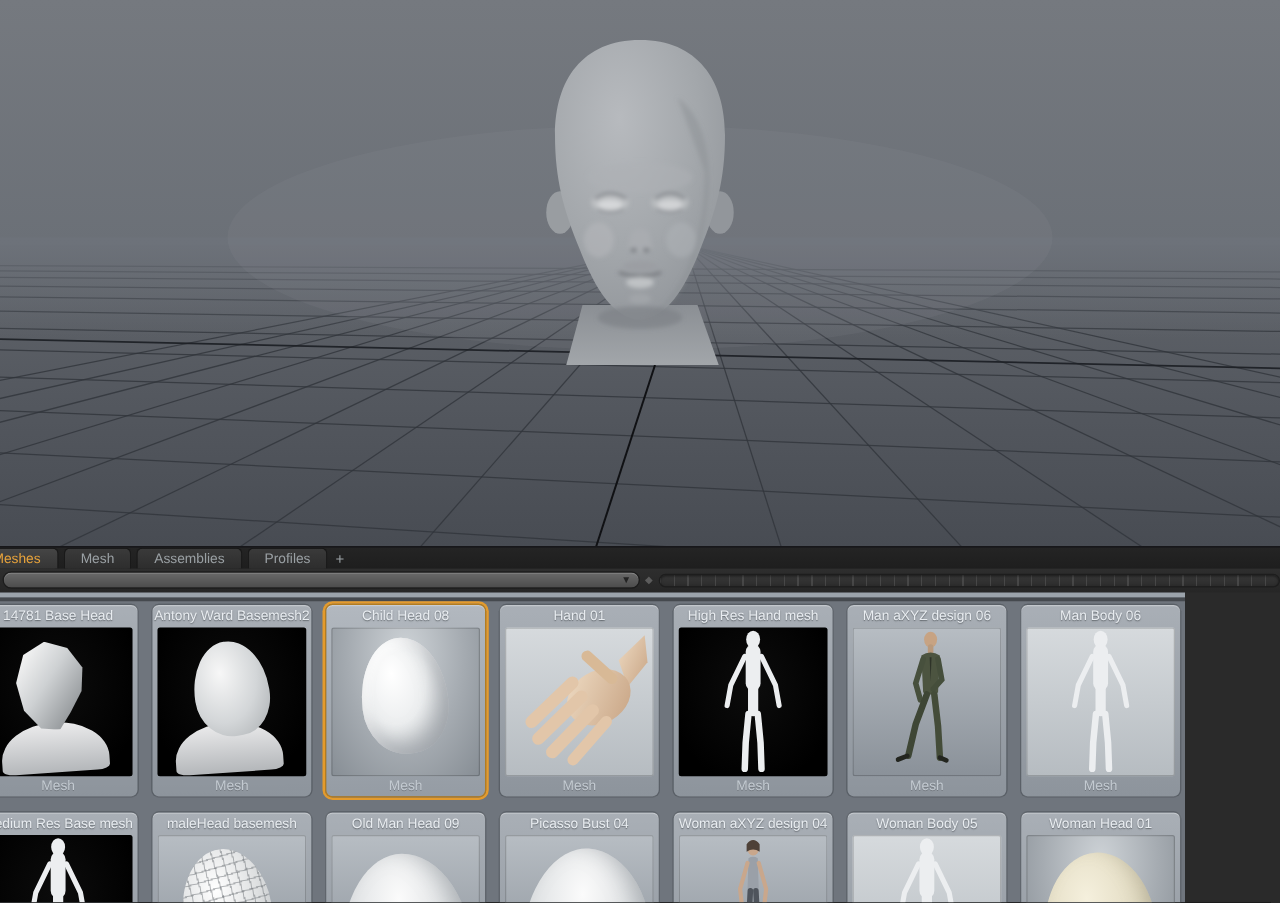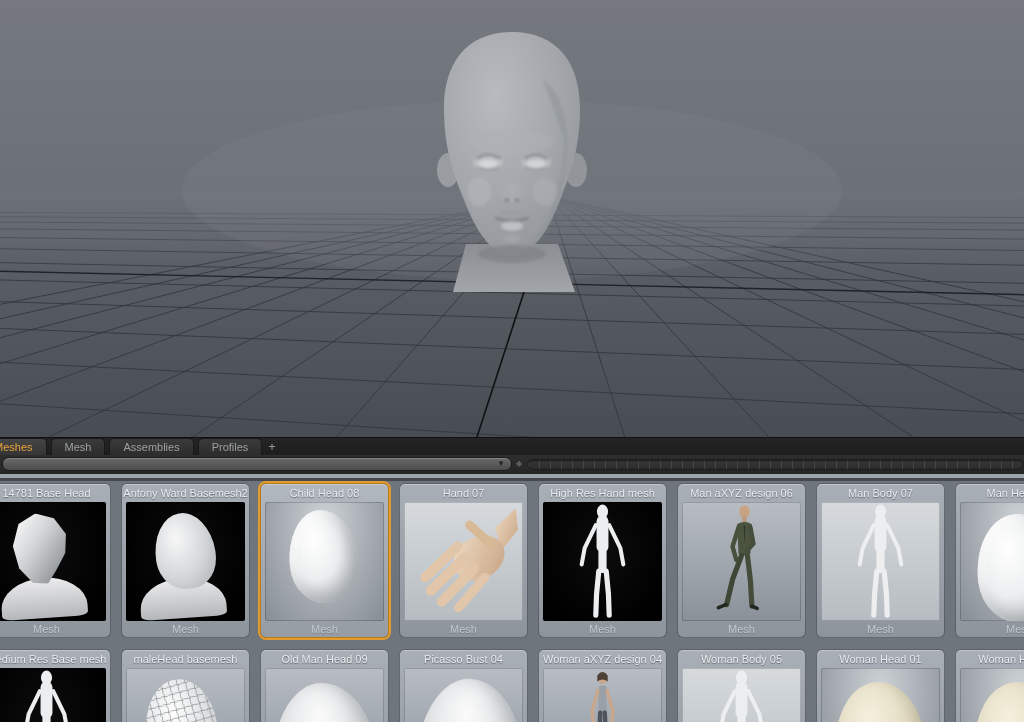"14781 Base Head" #browser { width: 1024px -> 948px }
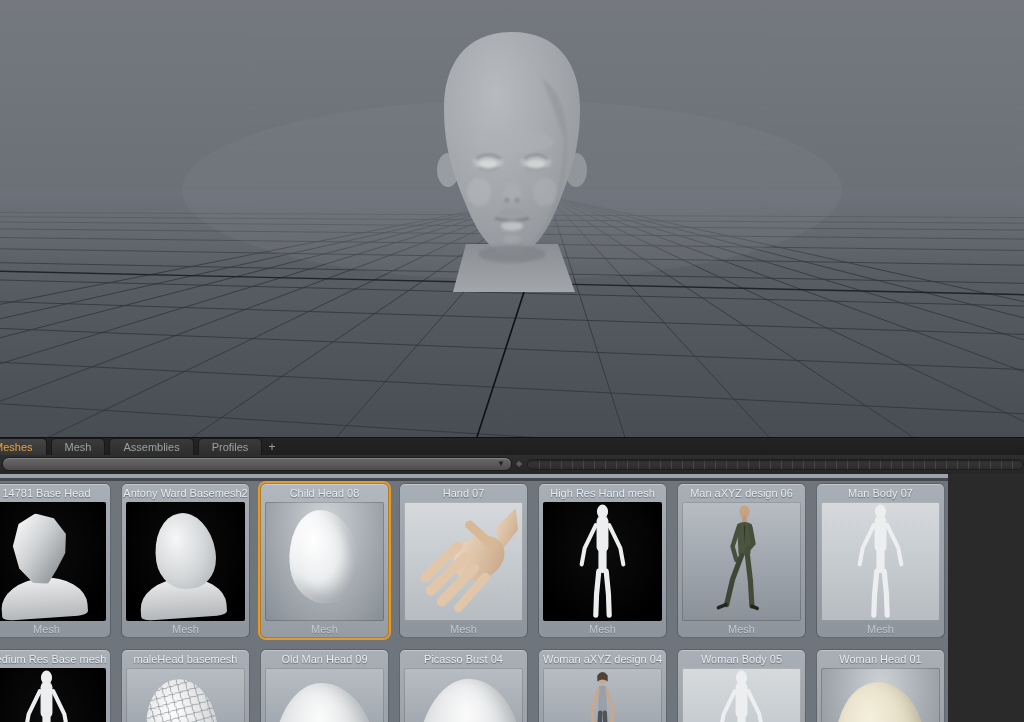"Hand 07" div.p-name { text: 07 -> 01 }
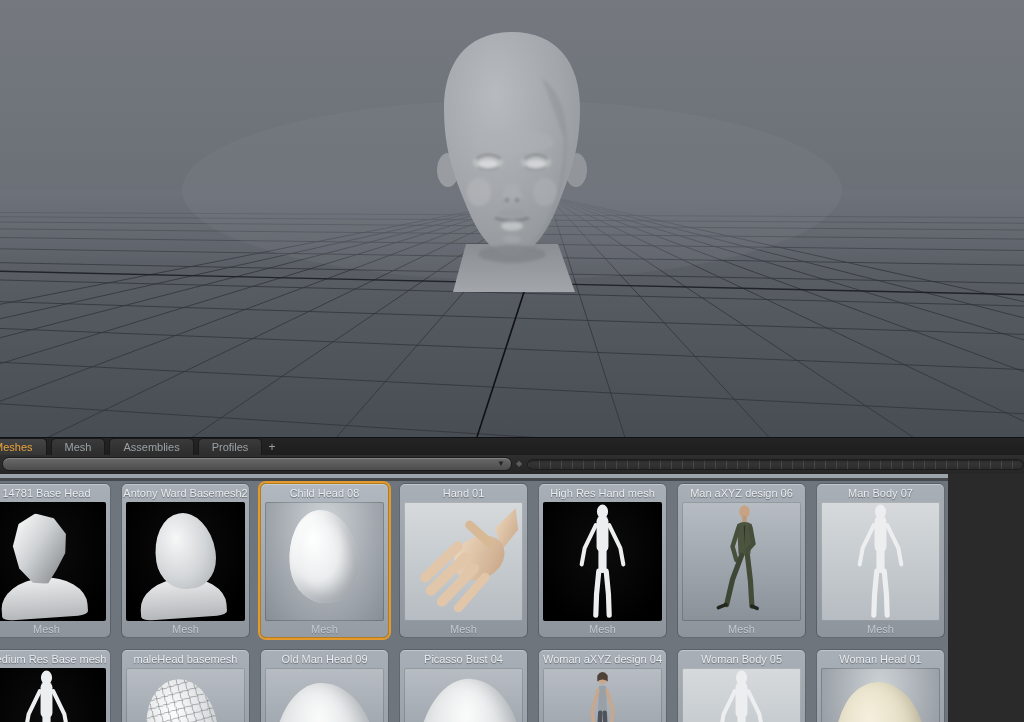"Man Body 07" div.p-name { text: 07 -> 06 }
